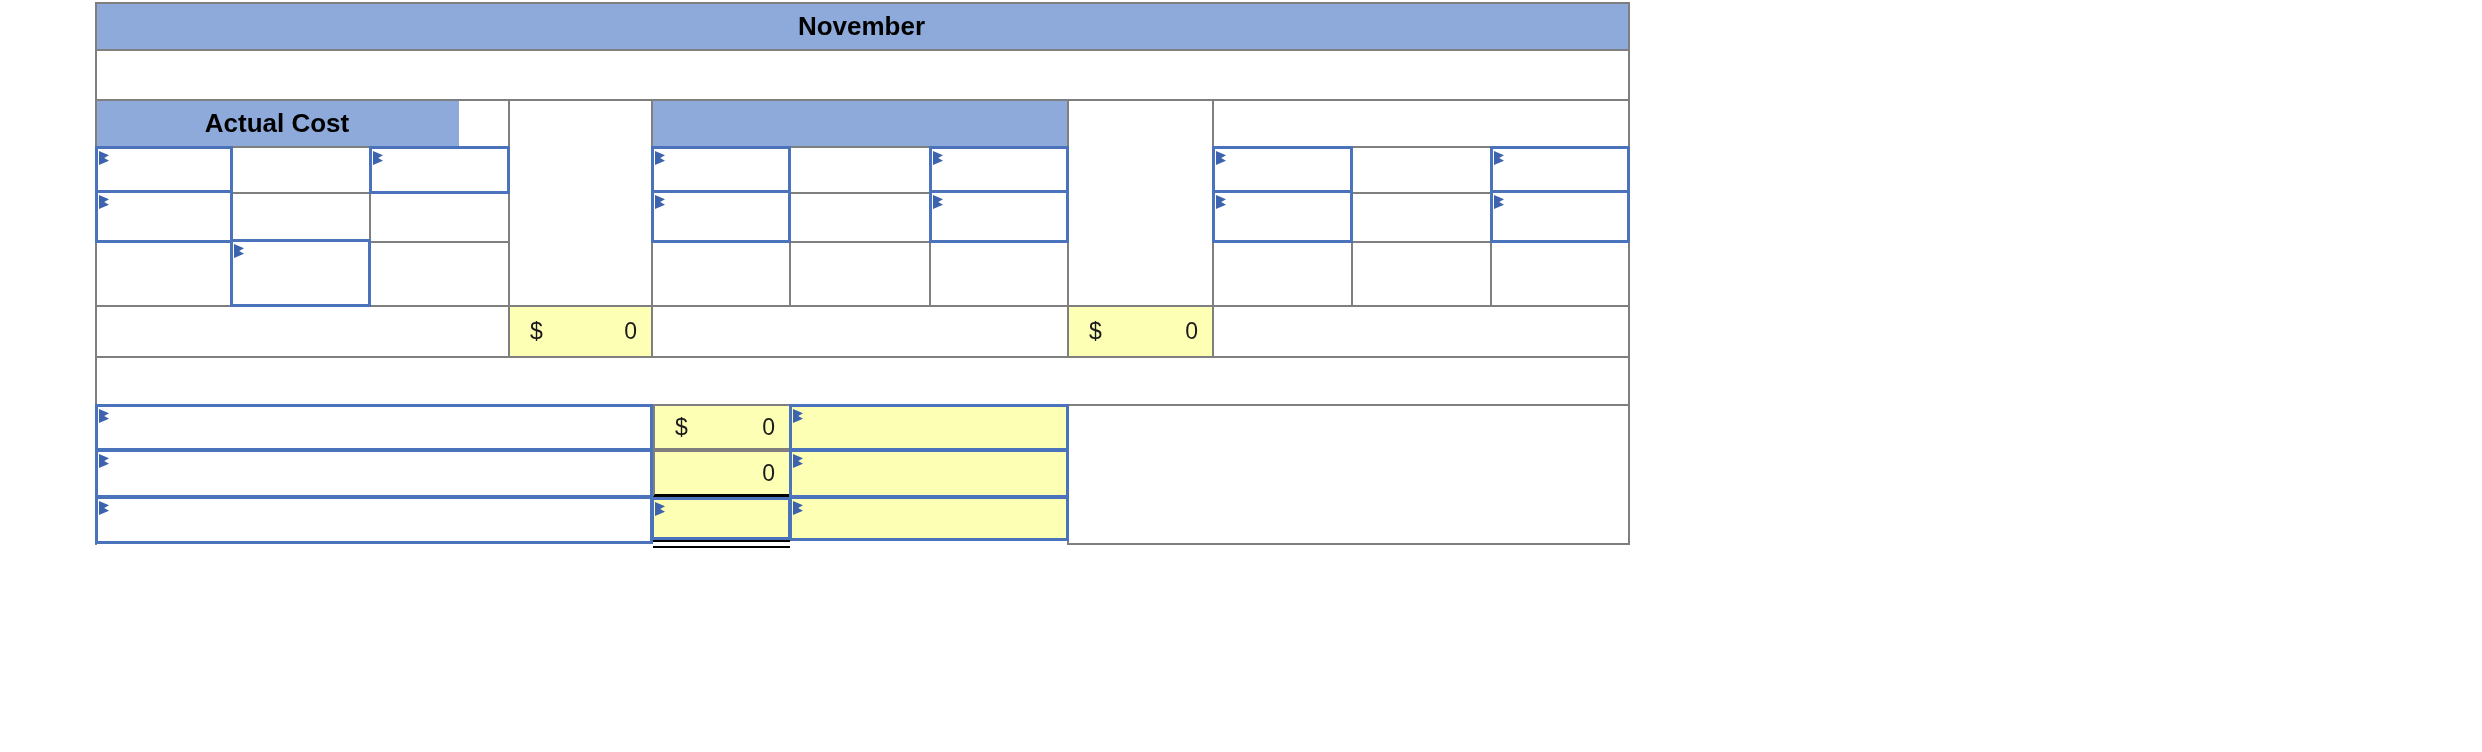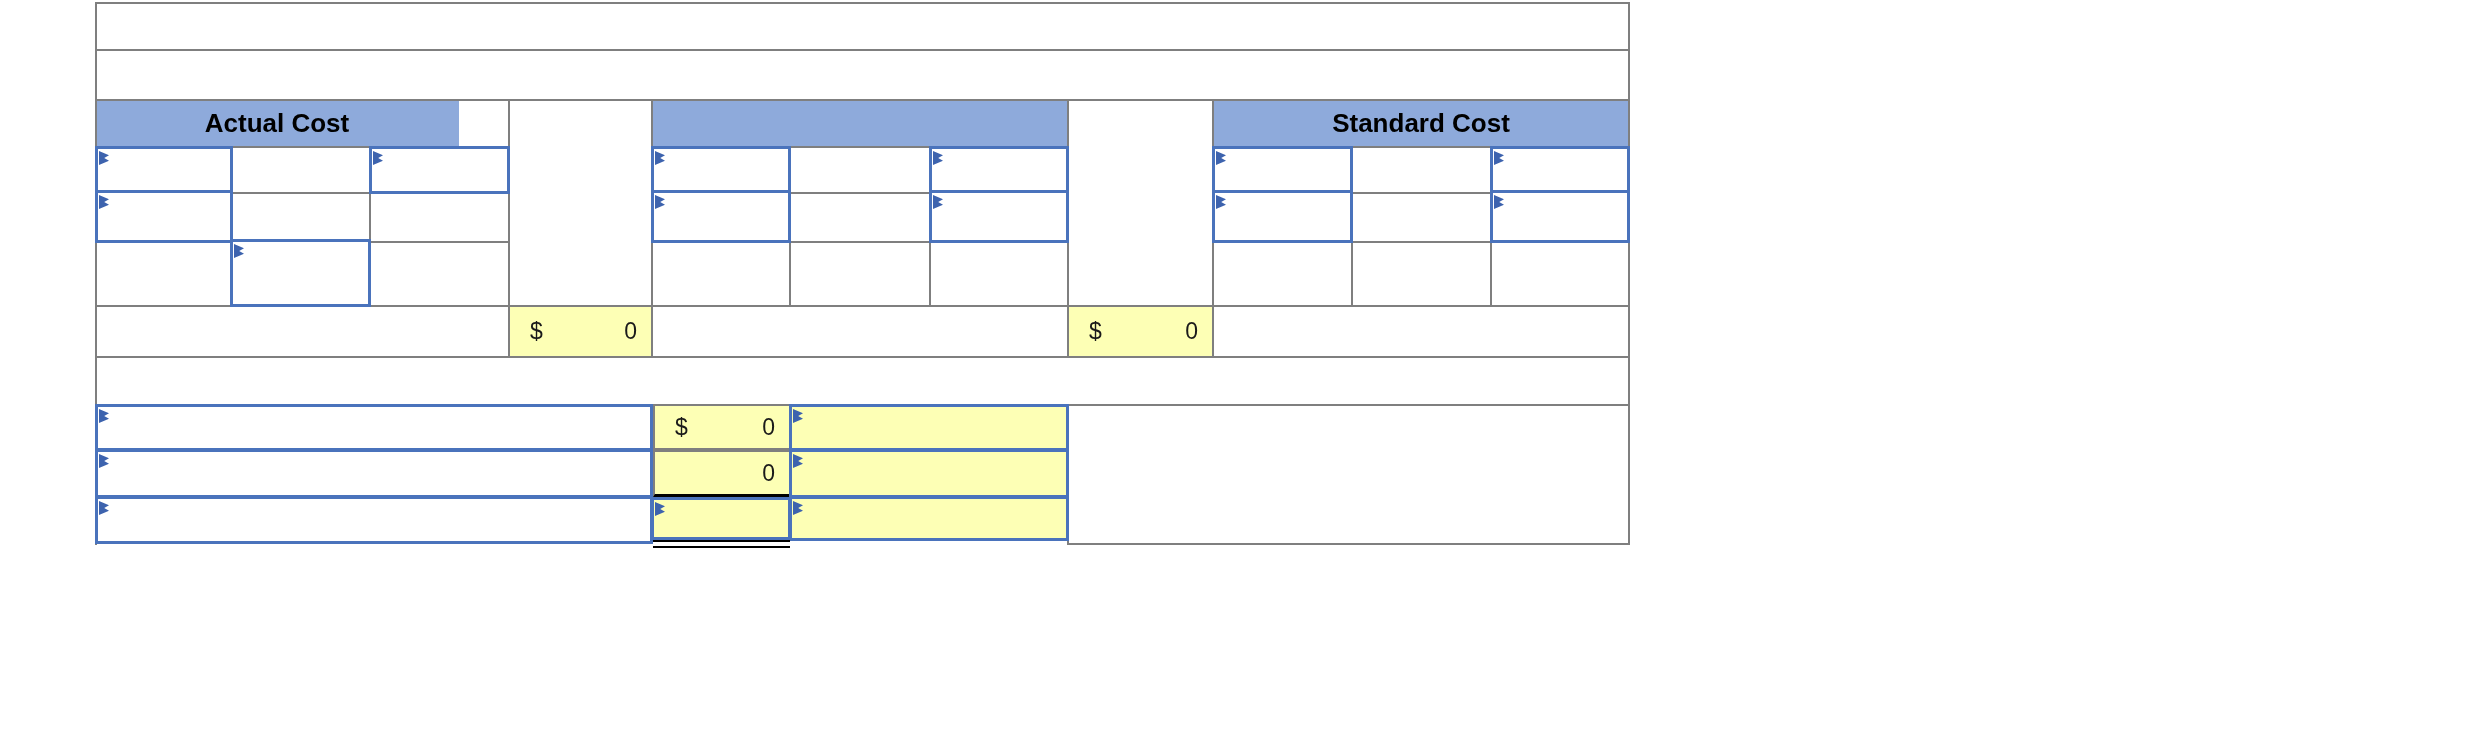"November" div.abs { html: none -> <div> <span>November</span> </div> }
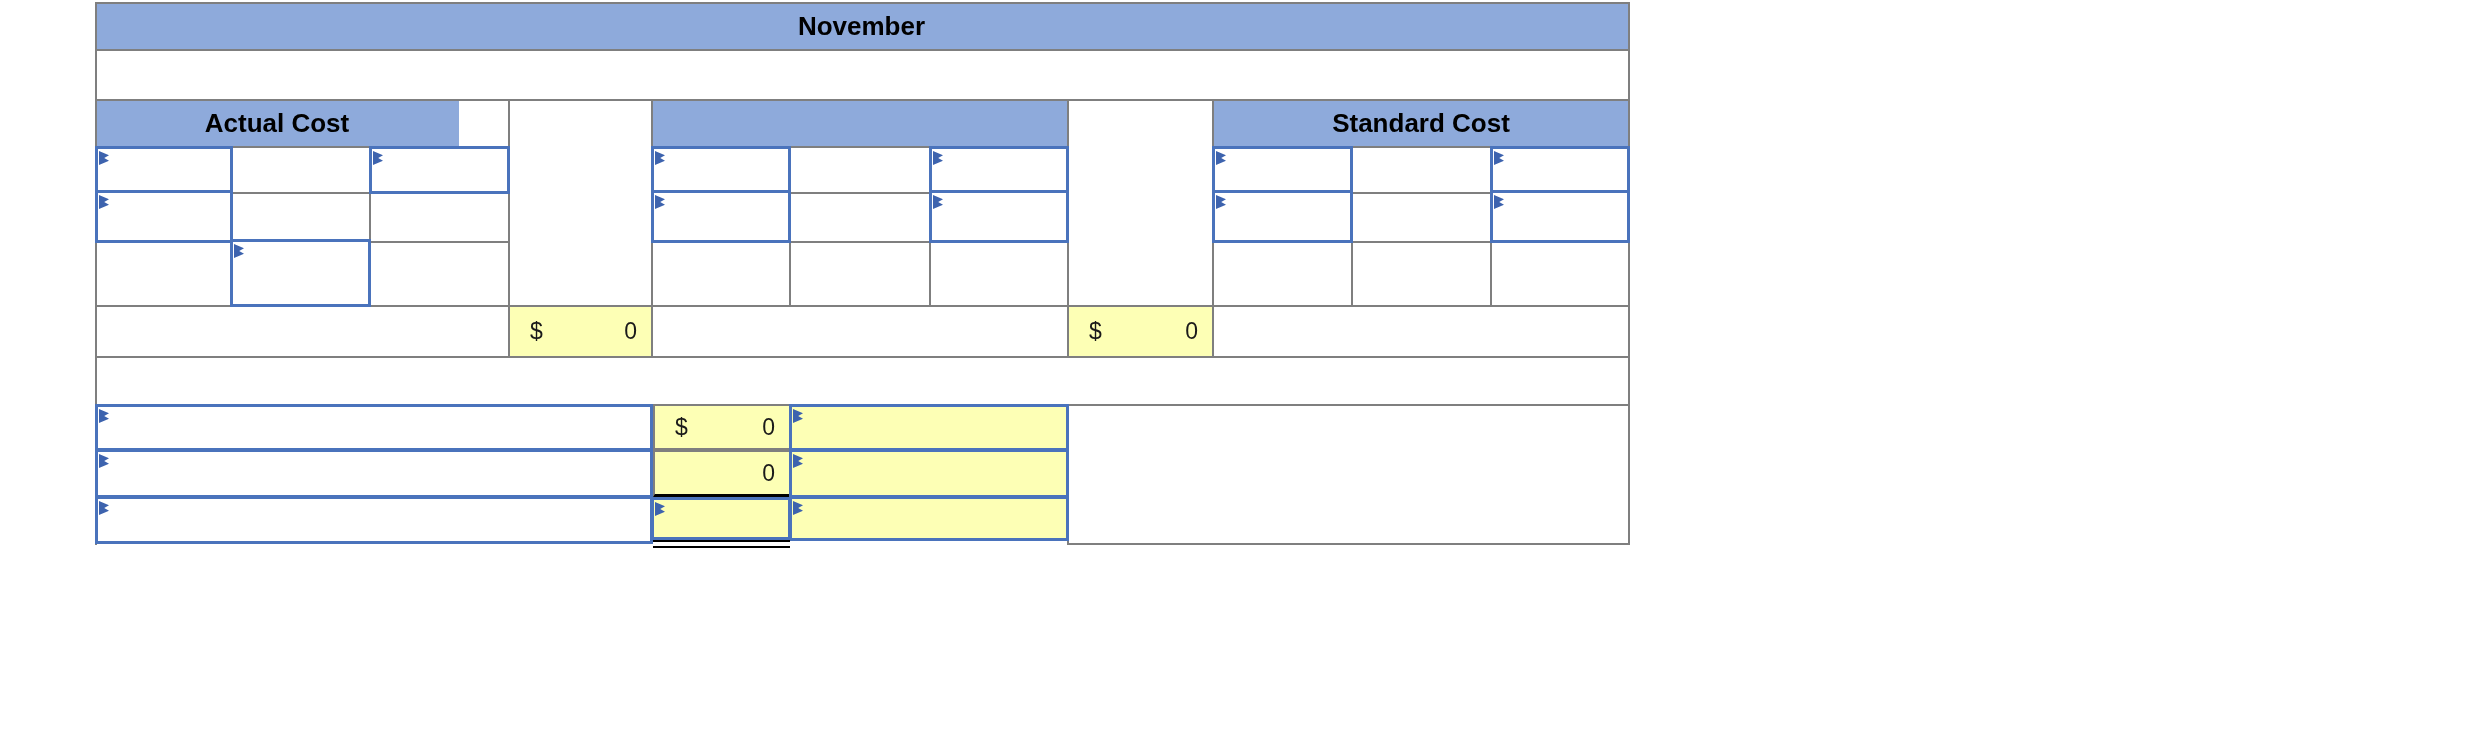"Standard Cost" div.abs { html: <div> <span>Standard Cost</span> </div> -> none }
